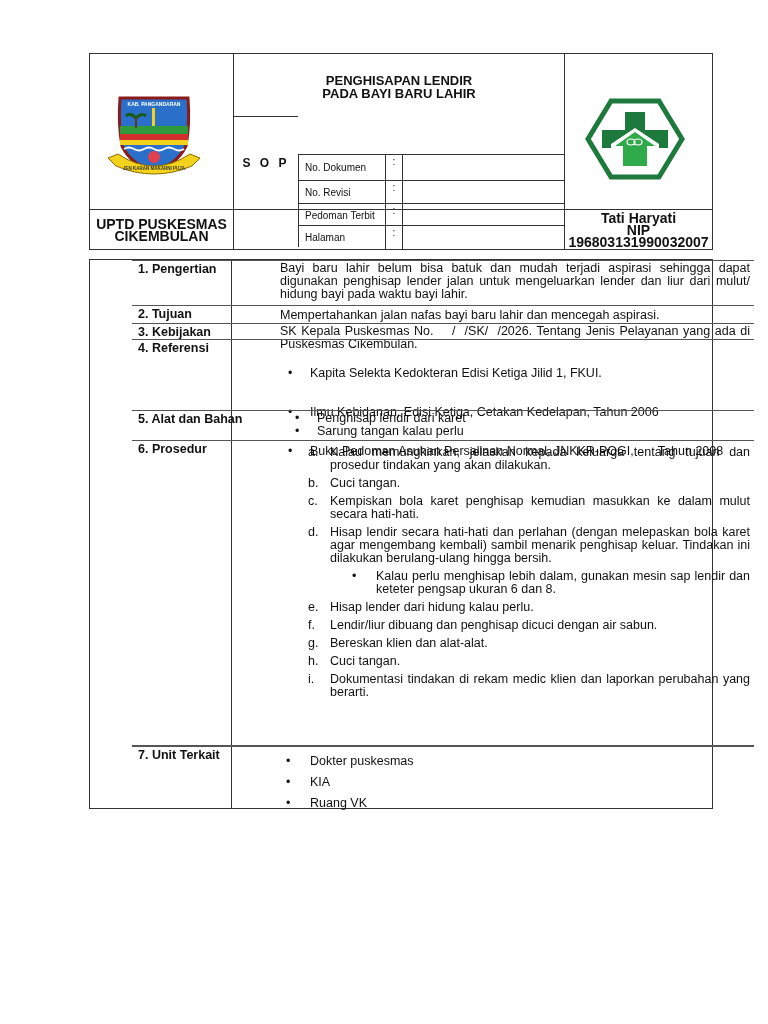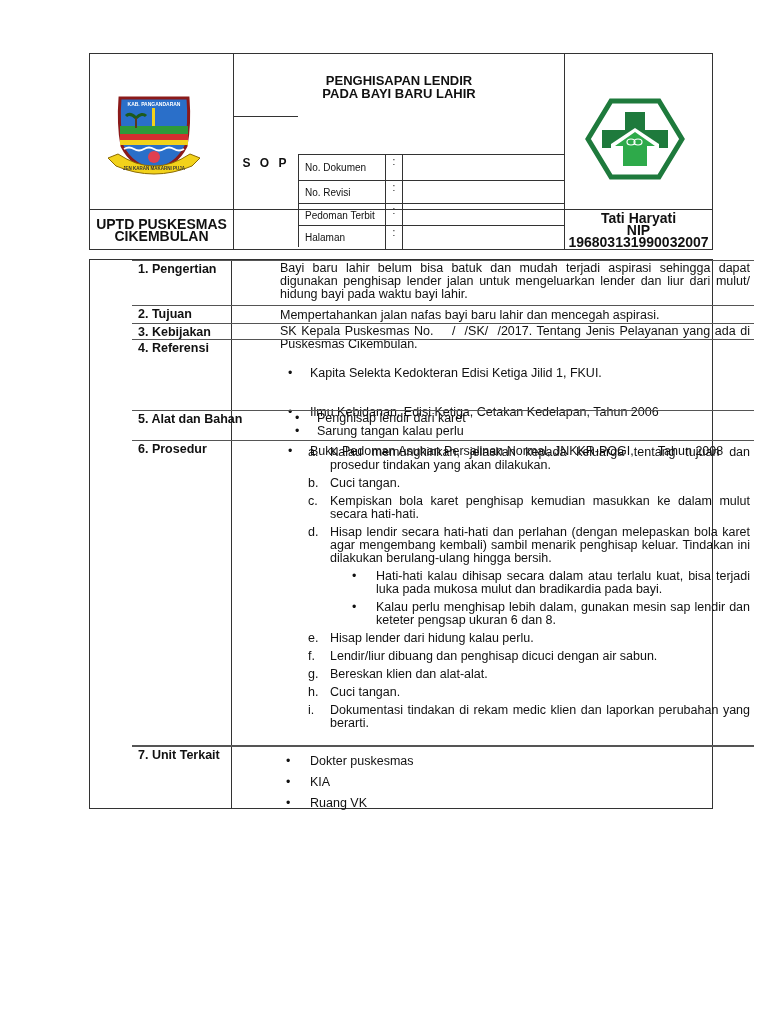"SK Kepala Puskesmas No. /" div.content { text: /2017 -> /2026 }
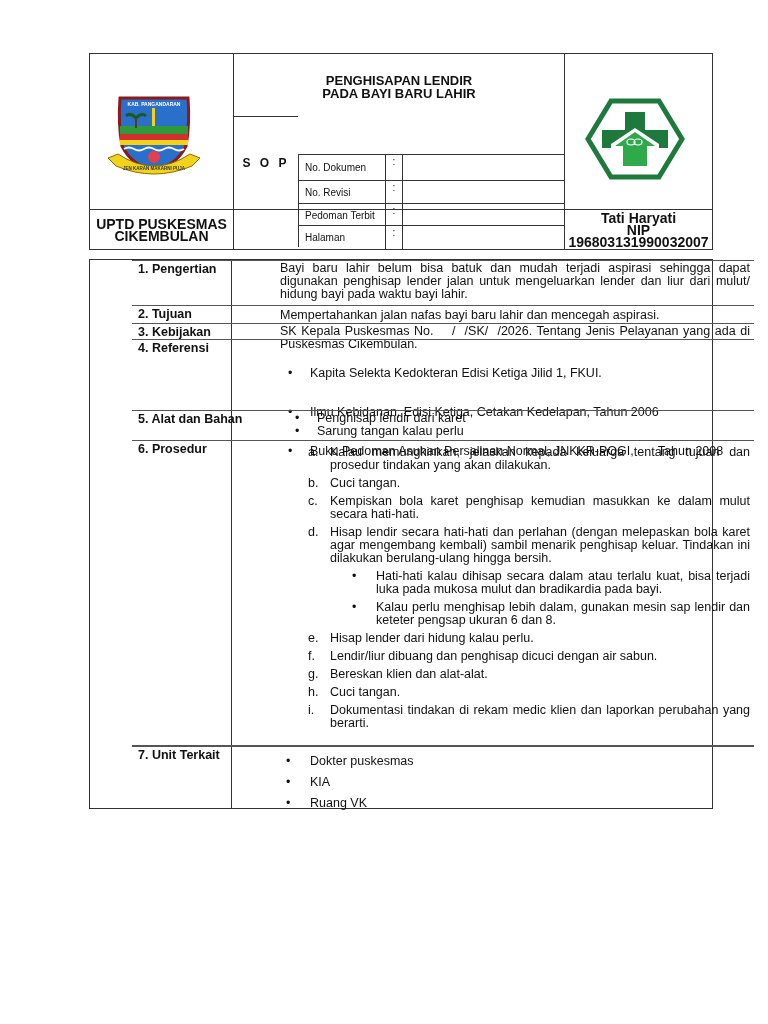"Hati-hati kalau dihisap secara dalam" div.sub { html: <div>Hati-hati kalau dihisap secara dalam atau terlalu kuat, bisa terjadi luka pada mukosa mulut dan bradikardia pada bayi.</div> -> none }
